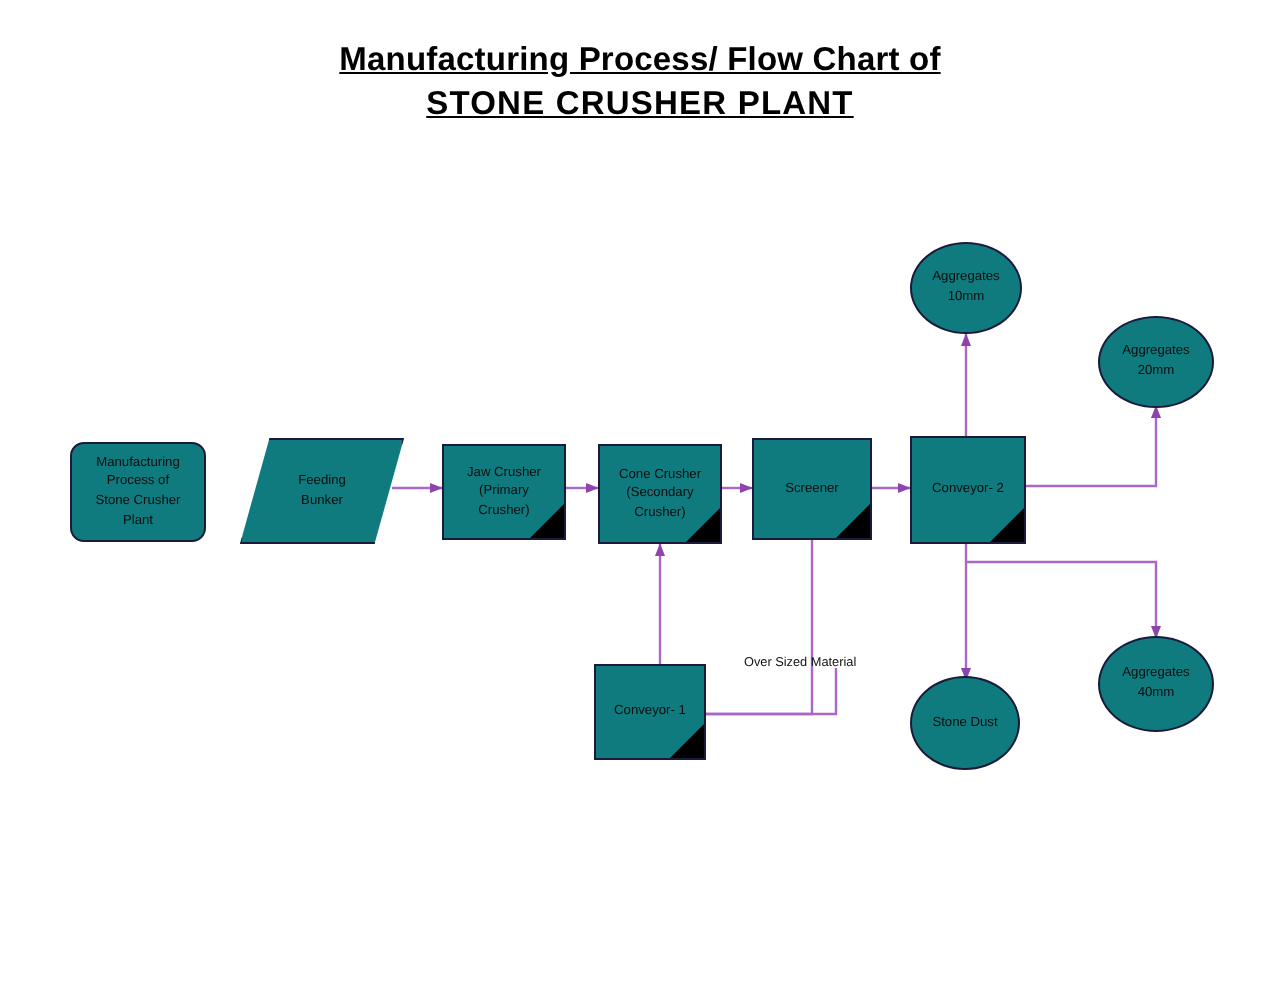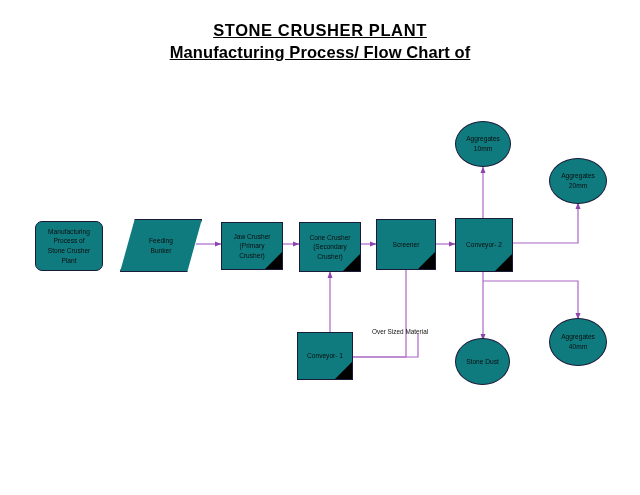"STONE CRUSHER PLANT" div { order: before "Manufacturing Process/ Flow Chart of" -> after "Manufacturing Process/ Flow Chart of" }
